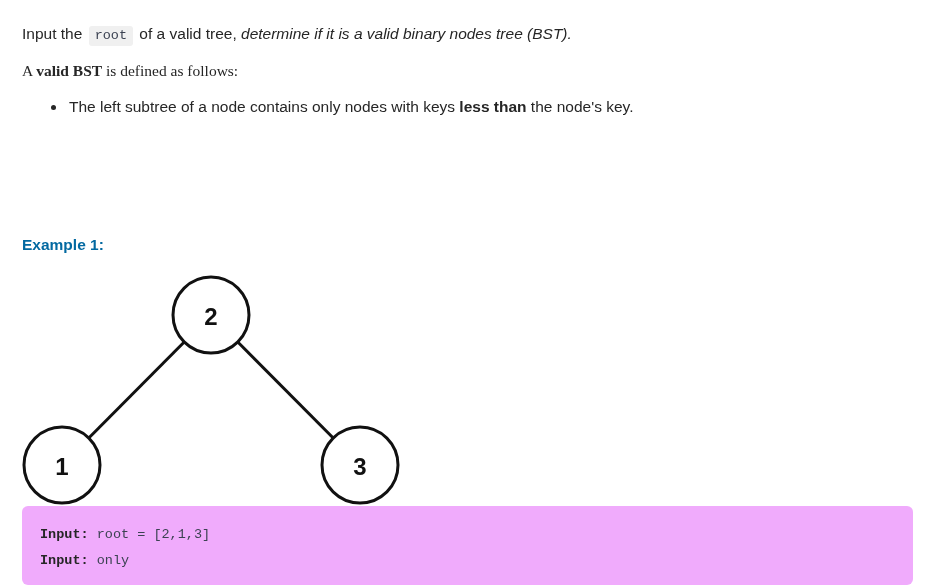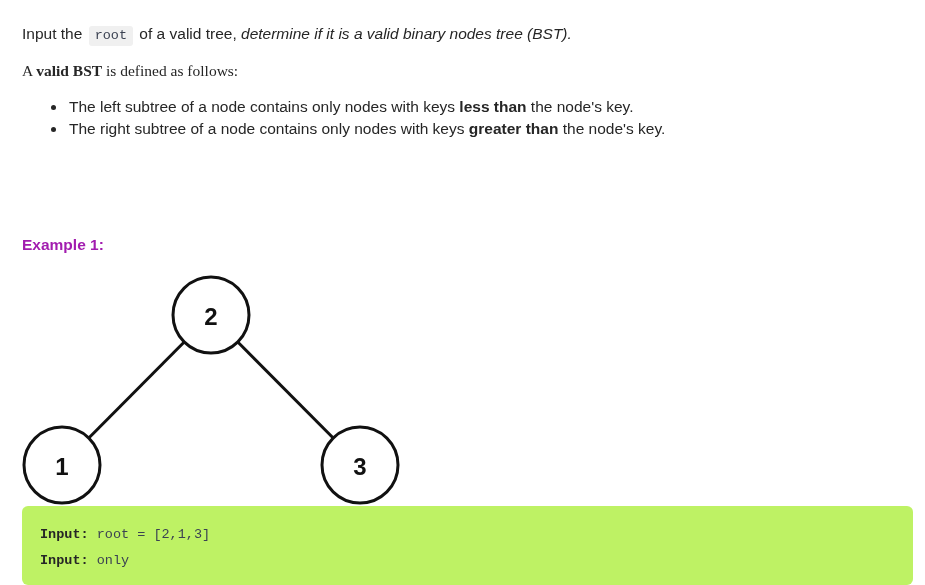"The right subtree of a" li { html: <li> <span>The right subtree of a node contains only nodes with keys</span> <span>greater than</span> <span>the node's key.</span> </li> -> none }
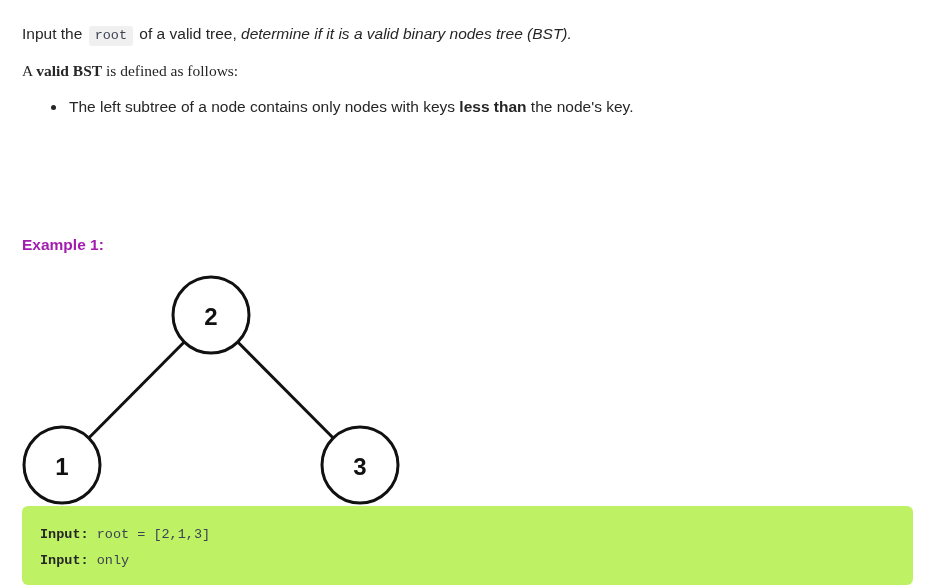"Example 1:" #example-heading { color: #a21caf -> #0369a1 }
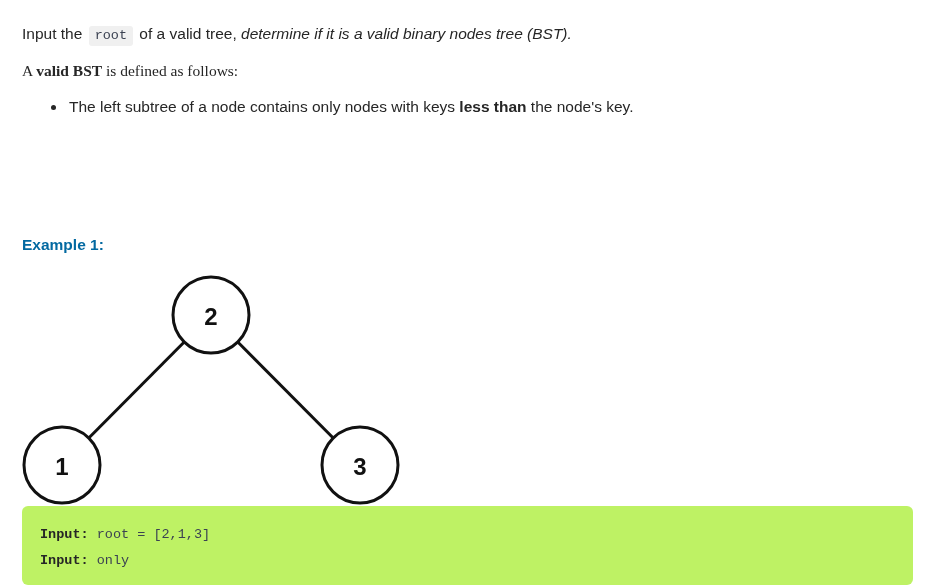"Input: root = [2,1,3]" div { background: #bef264 -> #f0abfc }
